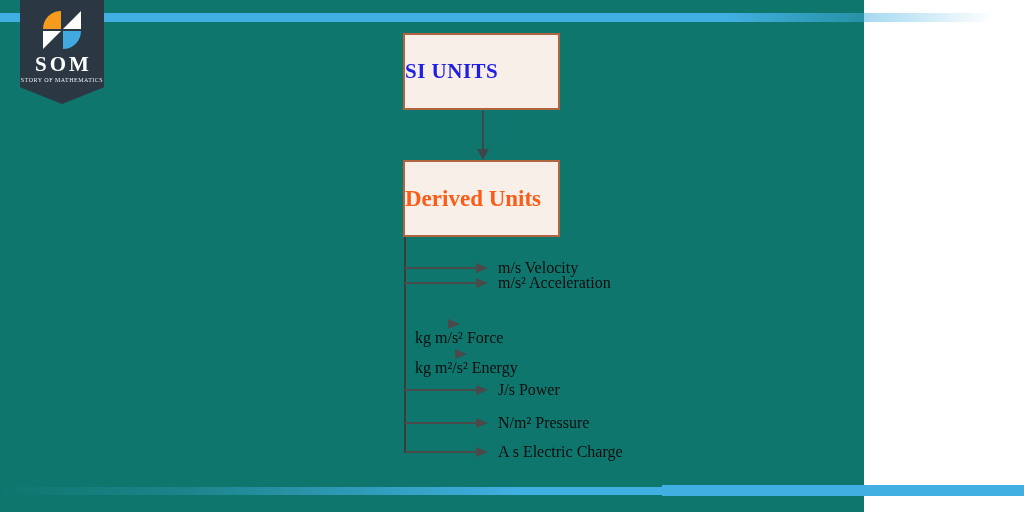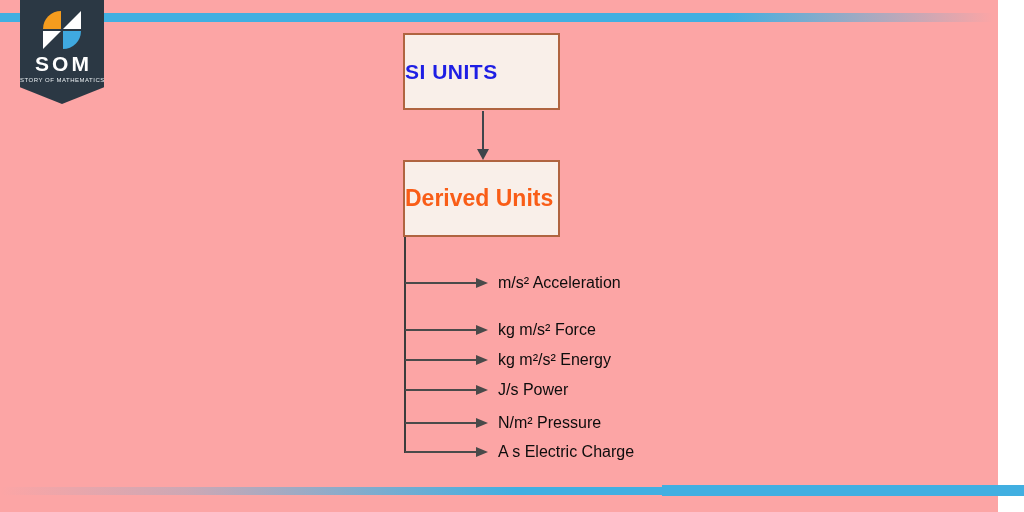"SOM" .canvas { background: #fca5a5 -> #0f766e; font-family: none -> Liberation Serif, serif; width: 998px -> 864px }
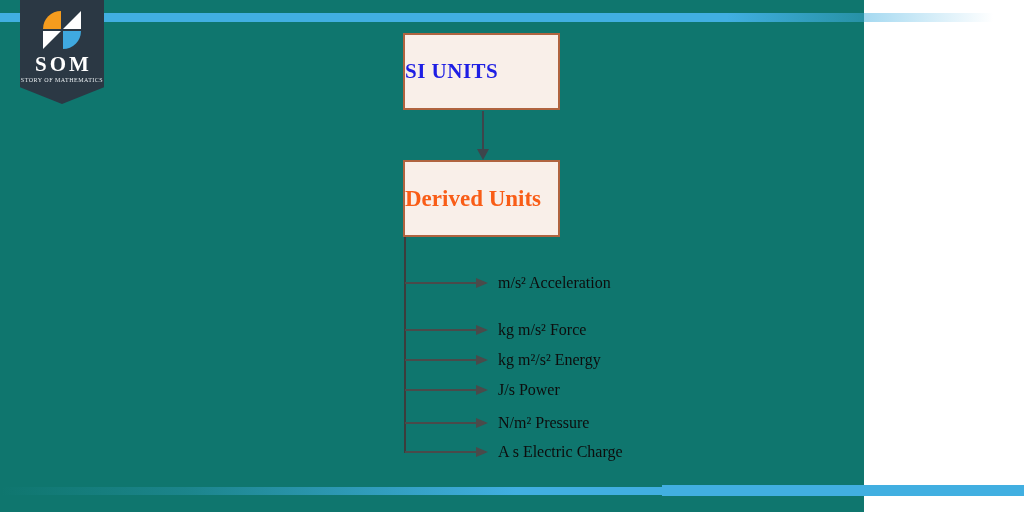"m/s Velocity" div.unit-row { html: none -> <div> <div></div> <div></div> <span>m/s Velocity</span> </div> }
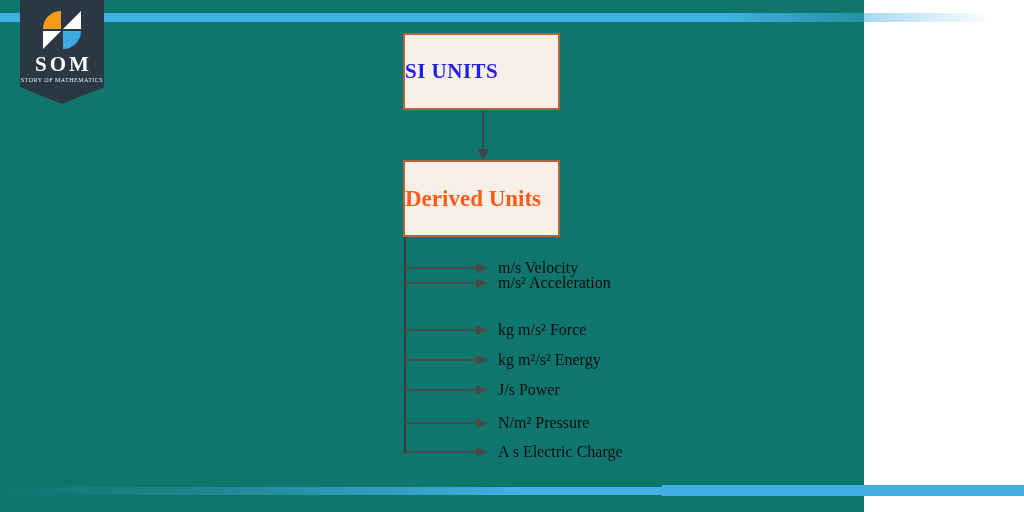"kg m/s² Force" .row-2 { flex-direction: none -> column }
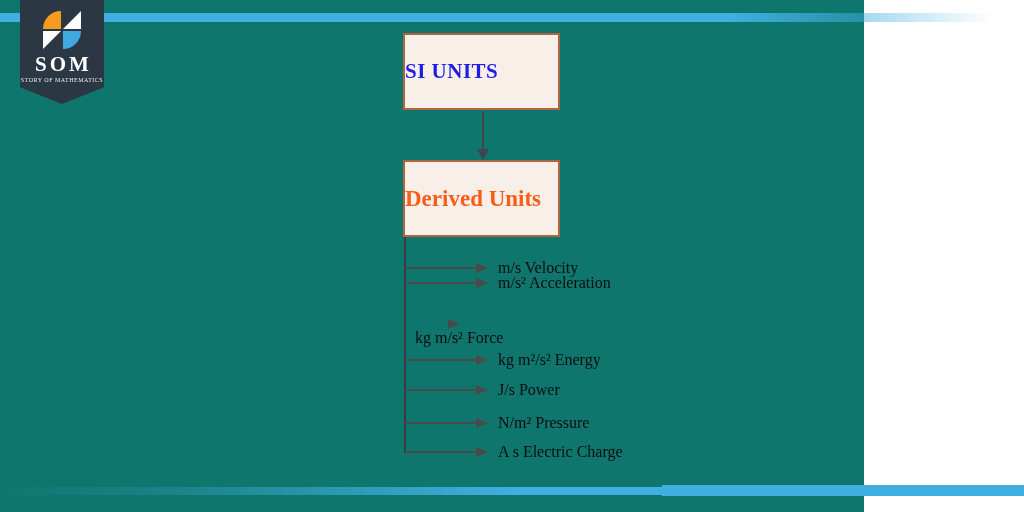"kg m²/s² Energy" .row-3 { flex-direction: none -> column }
